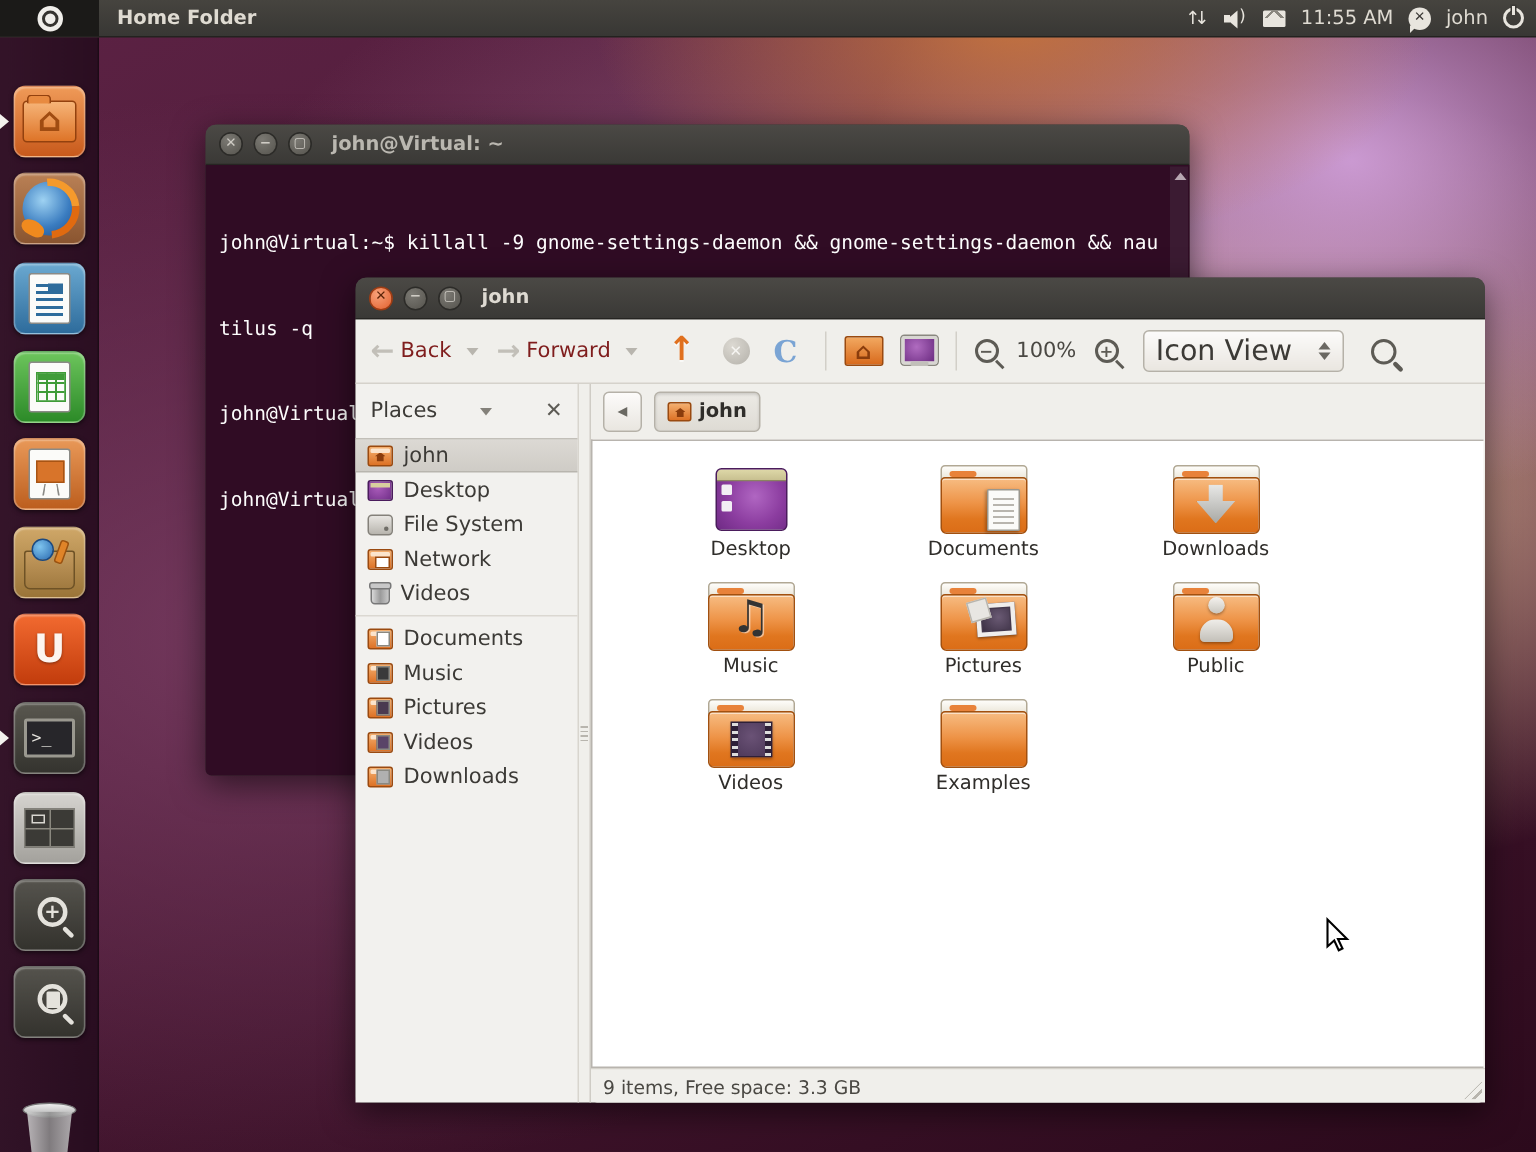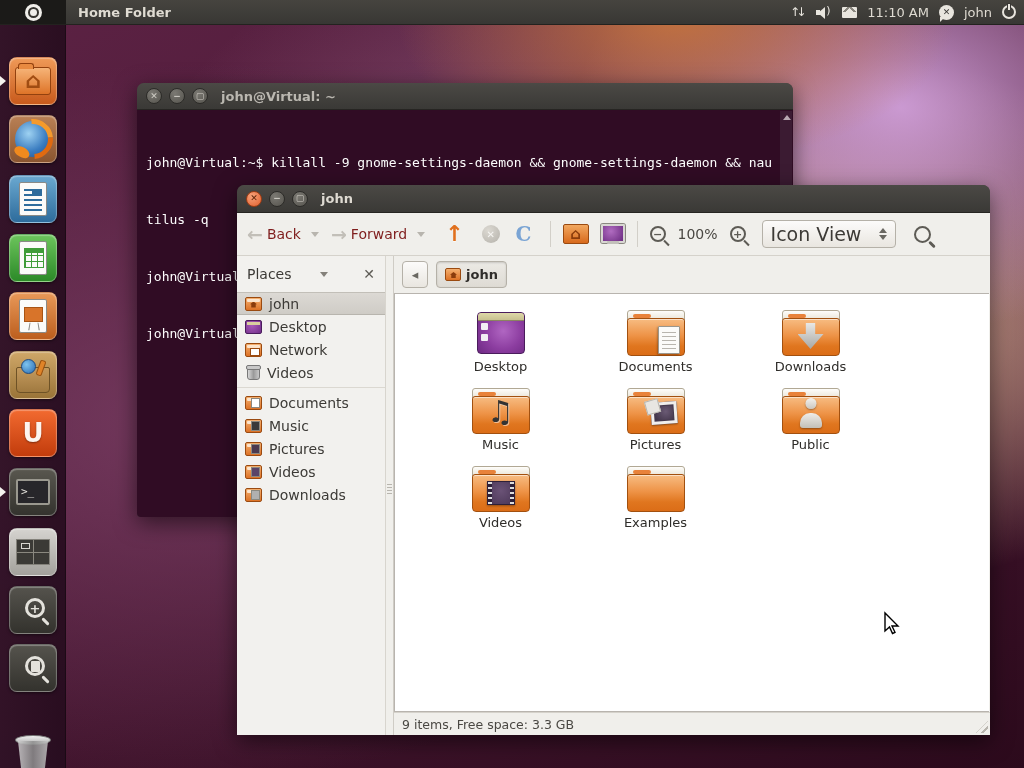"11:10 AM" div.ind { text: 11:10 -> 11:55 }
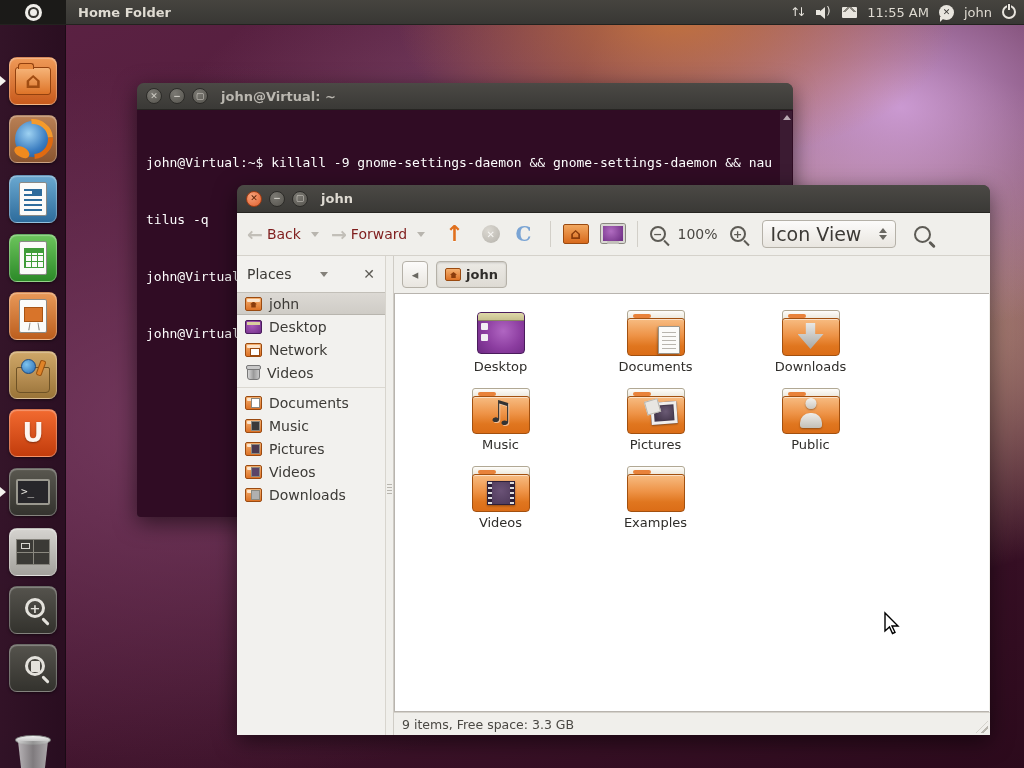"File System" div.sb-row { html: none -> <div> <span></span> <span>File System</span> </div> }
